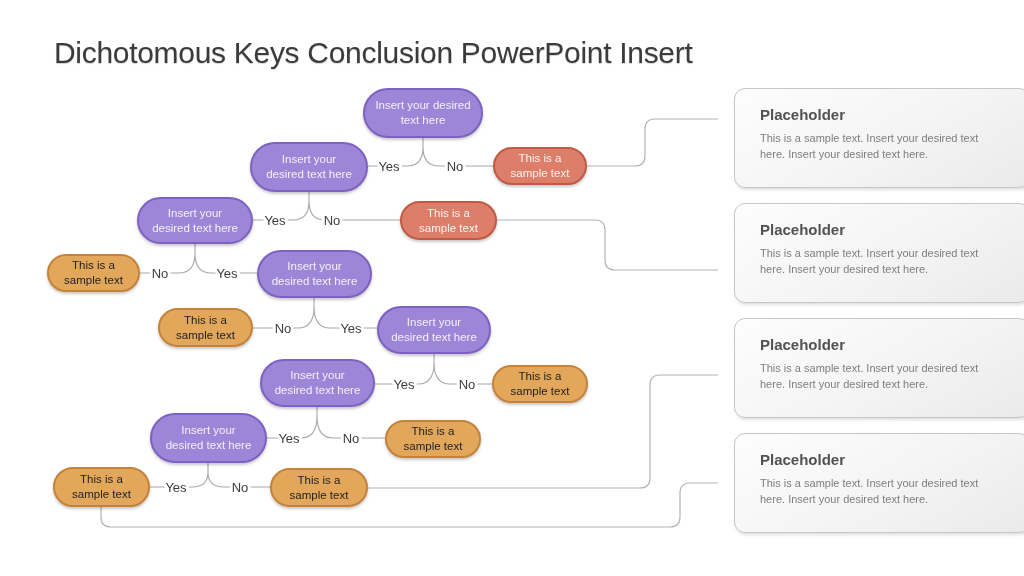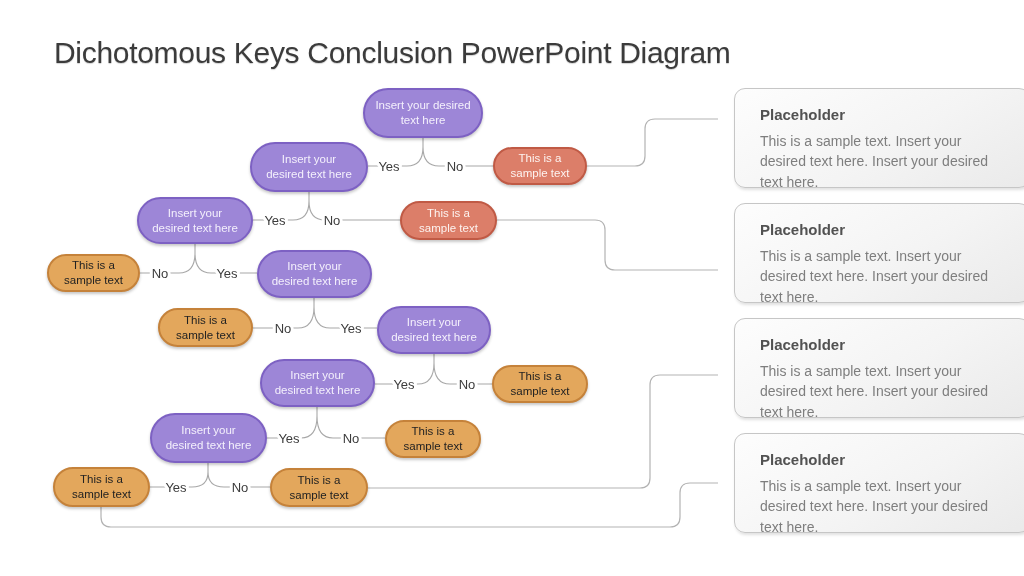"Dichotomous Keys Conclusion PowerPoint" div.slide-title { text: Diagram -> Insert }
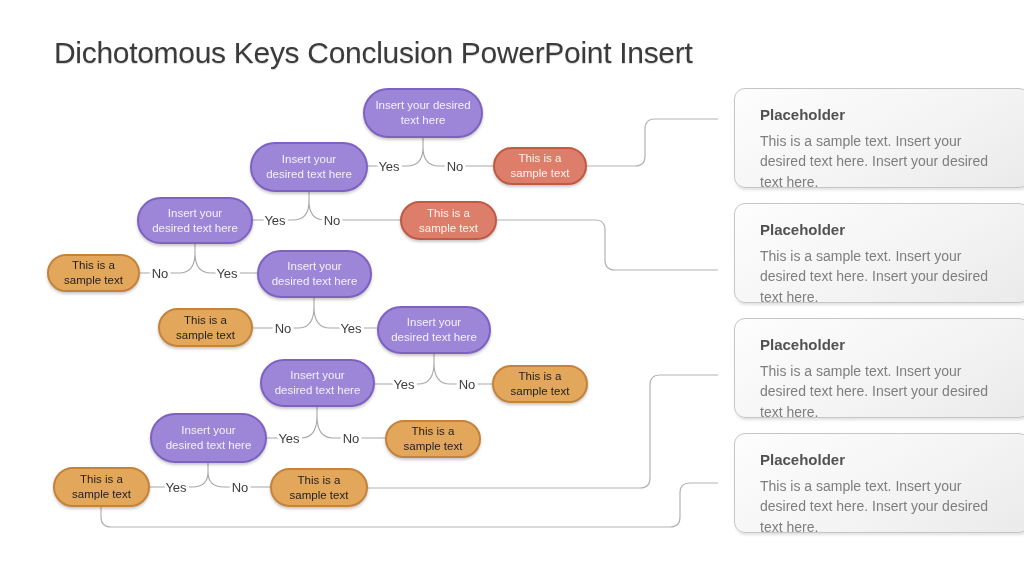"This is a sample text." .pbox p { font-size: 14px -> 11px }
